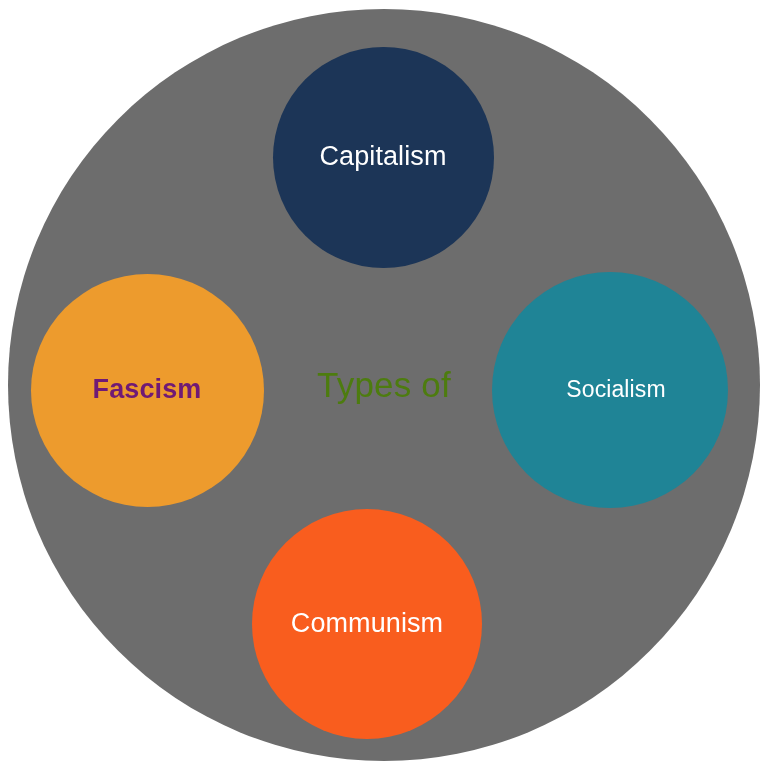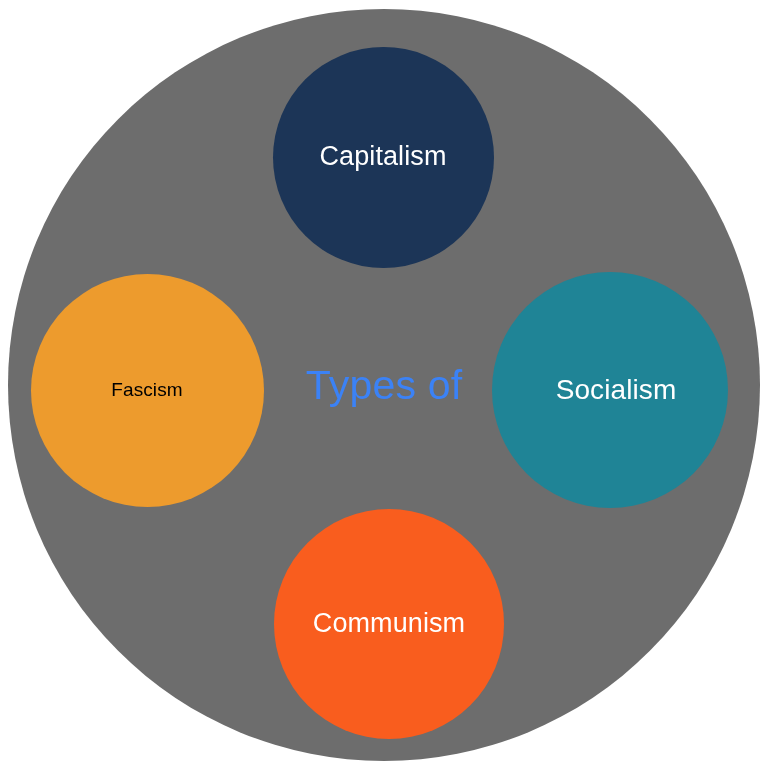"Fascism" span.node-label { color: #000000 -> #701a75; font-size: 19px -> 27px; font-weight: none -> bold }
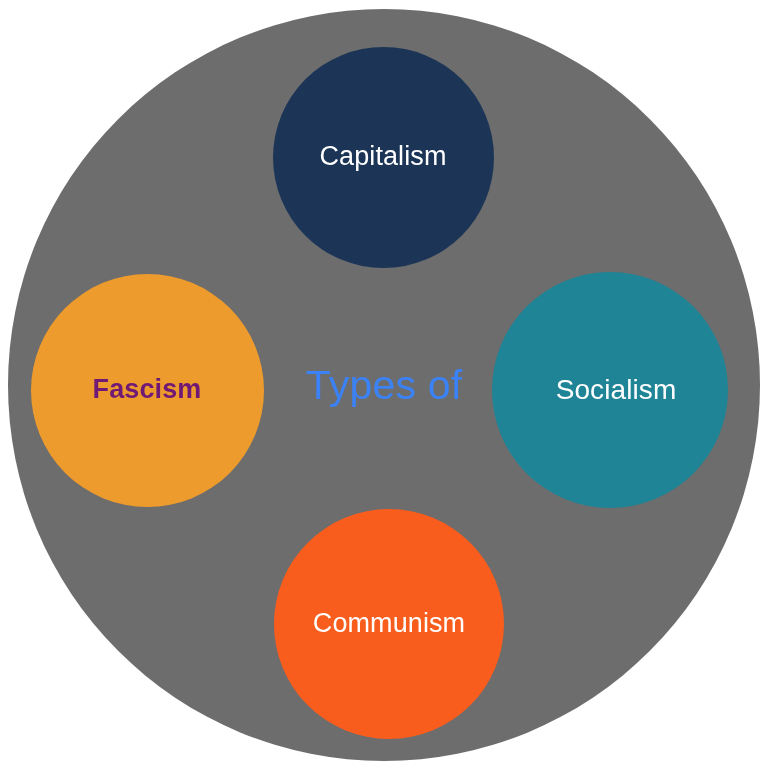"Types of" div.center-title { color: #3b82f6 -> #4d7c0f; font-size: 41px -> 35px }
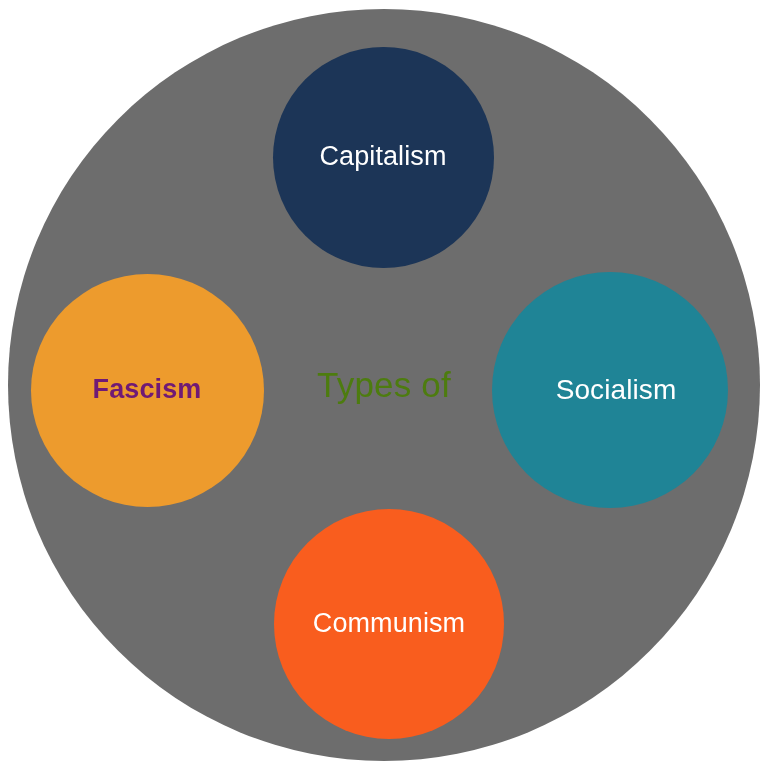"Socialism" span.node-label { font-size: 28px -> 23px }
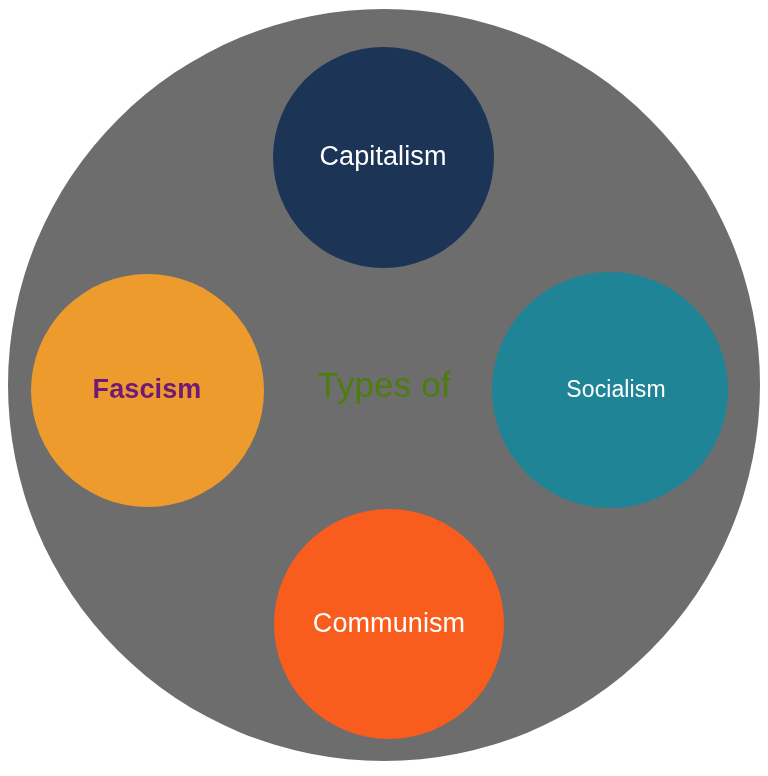"Communism" div.node { left: 274px -> 252px }
